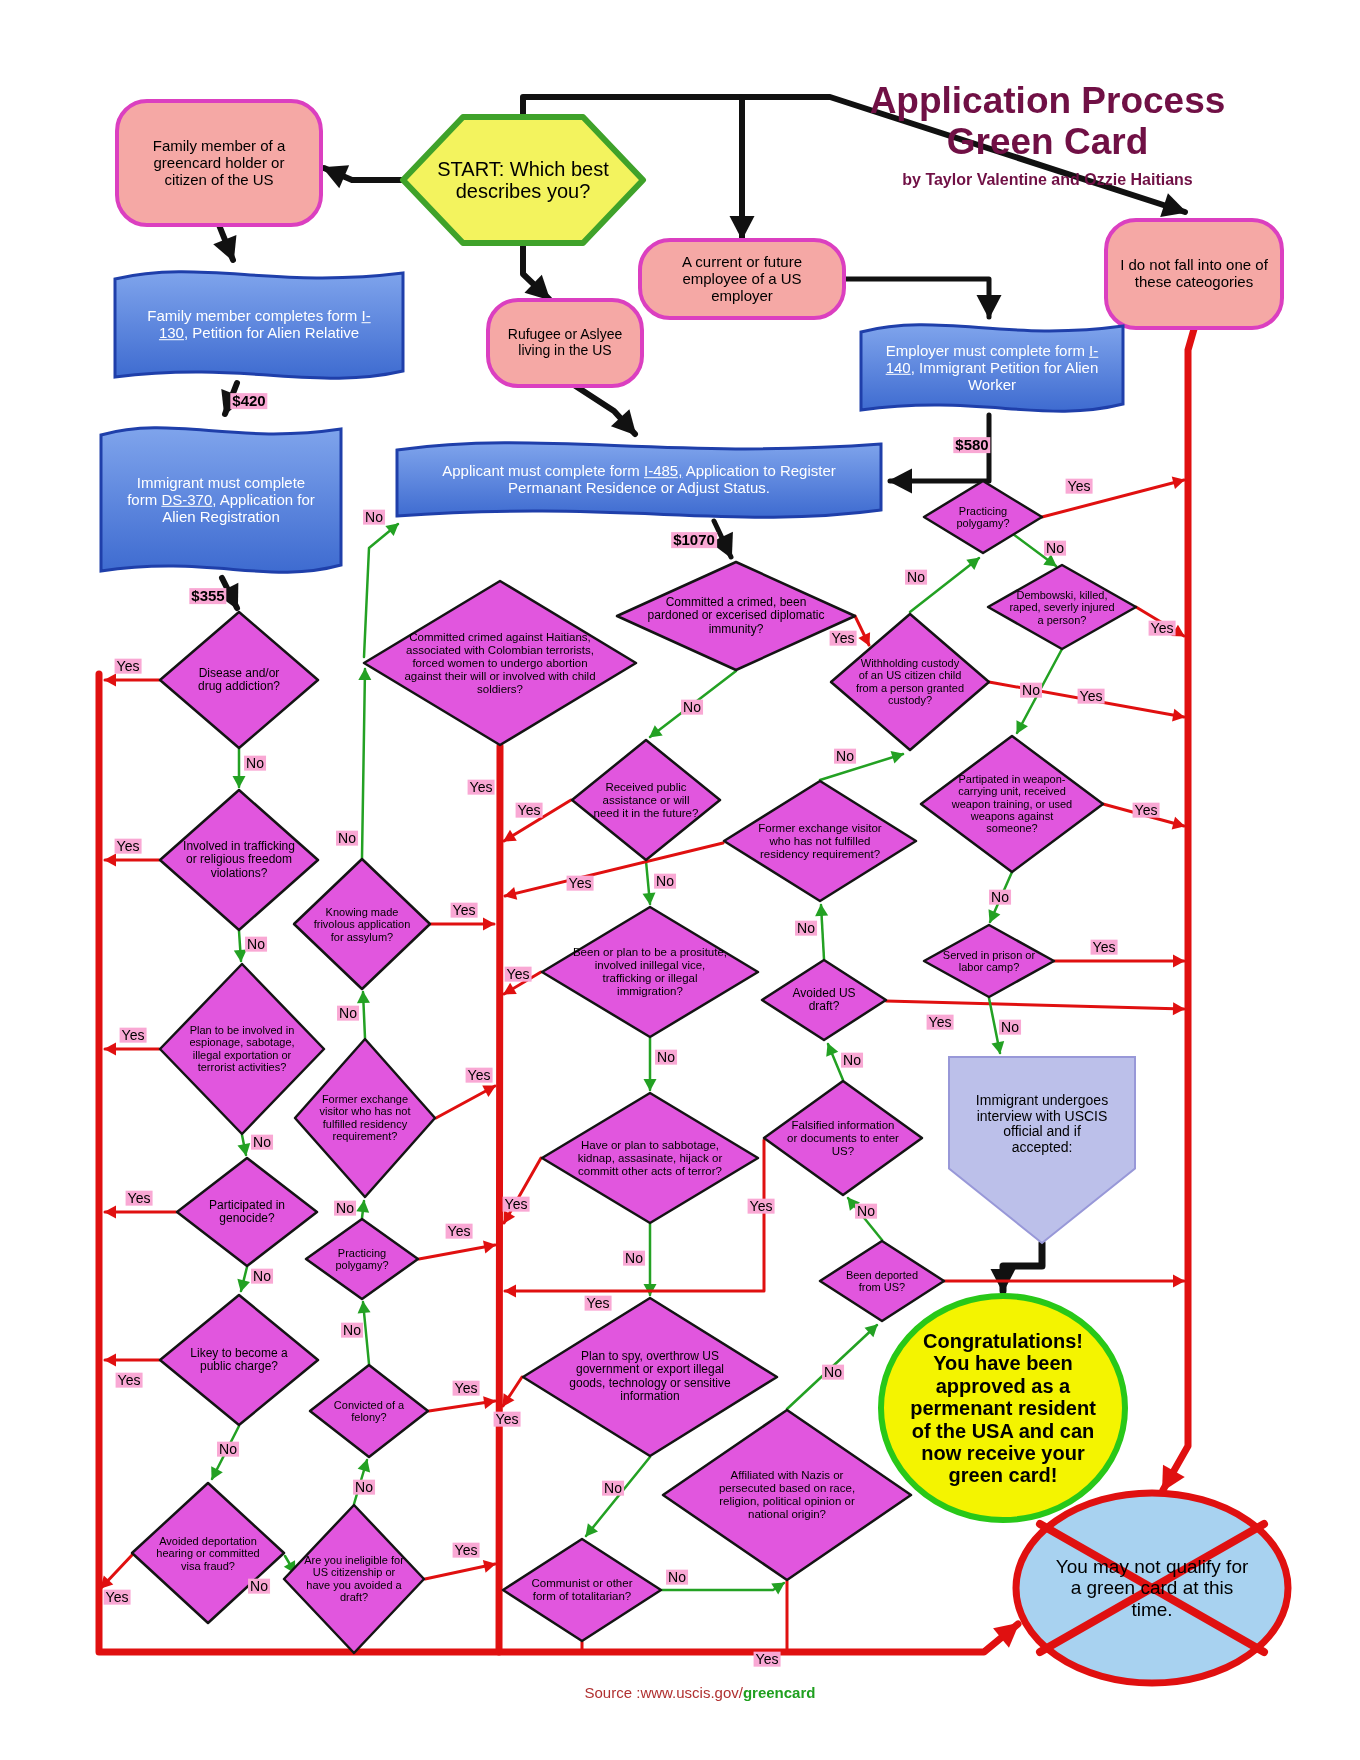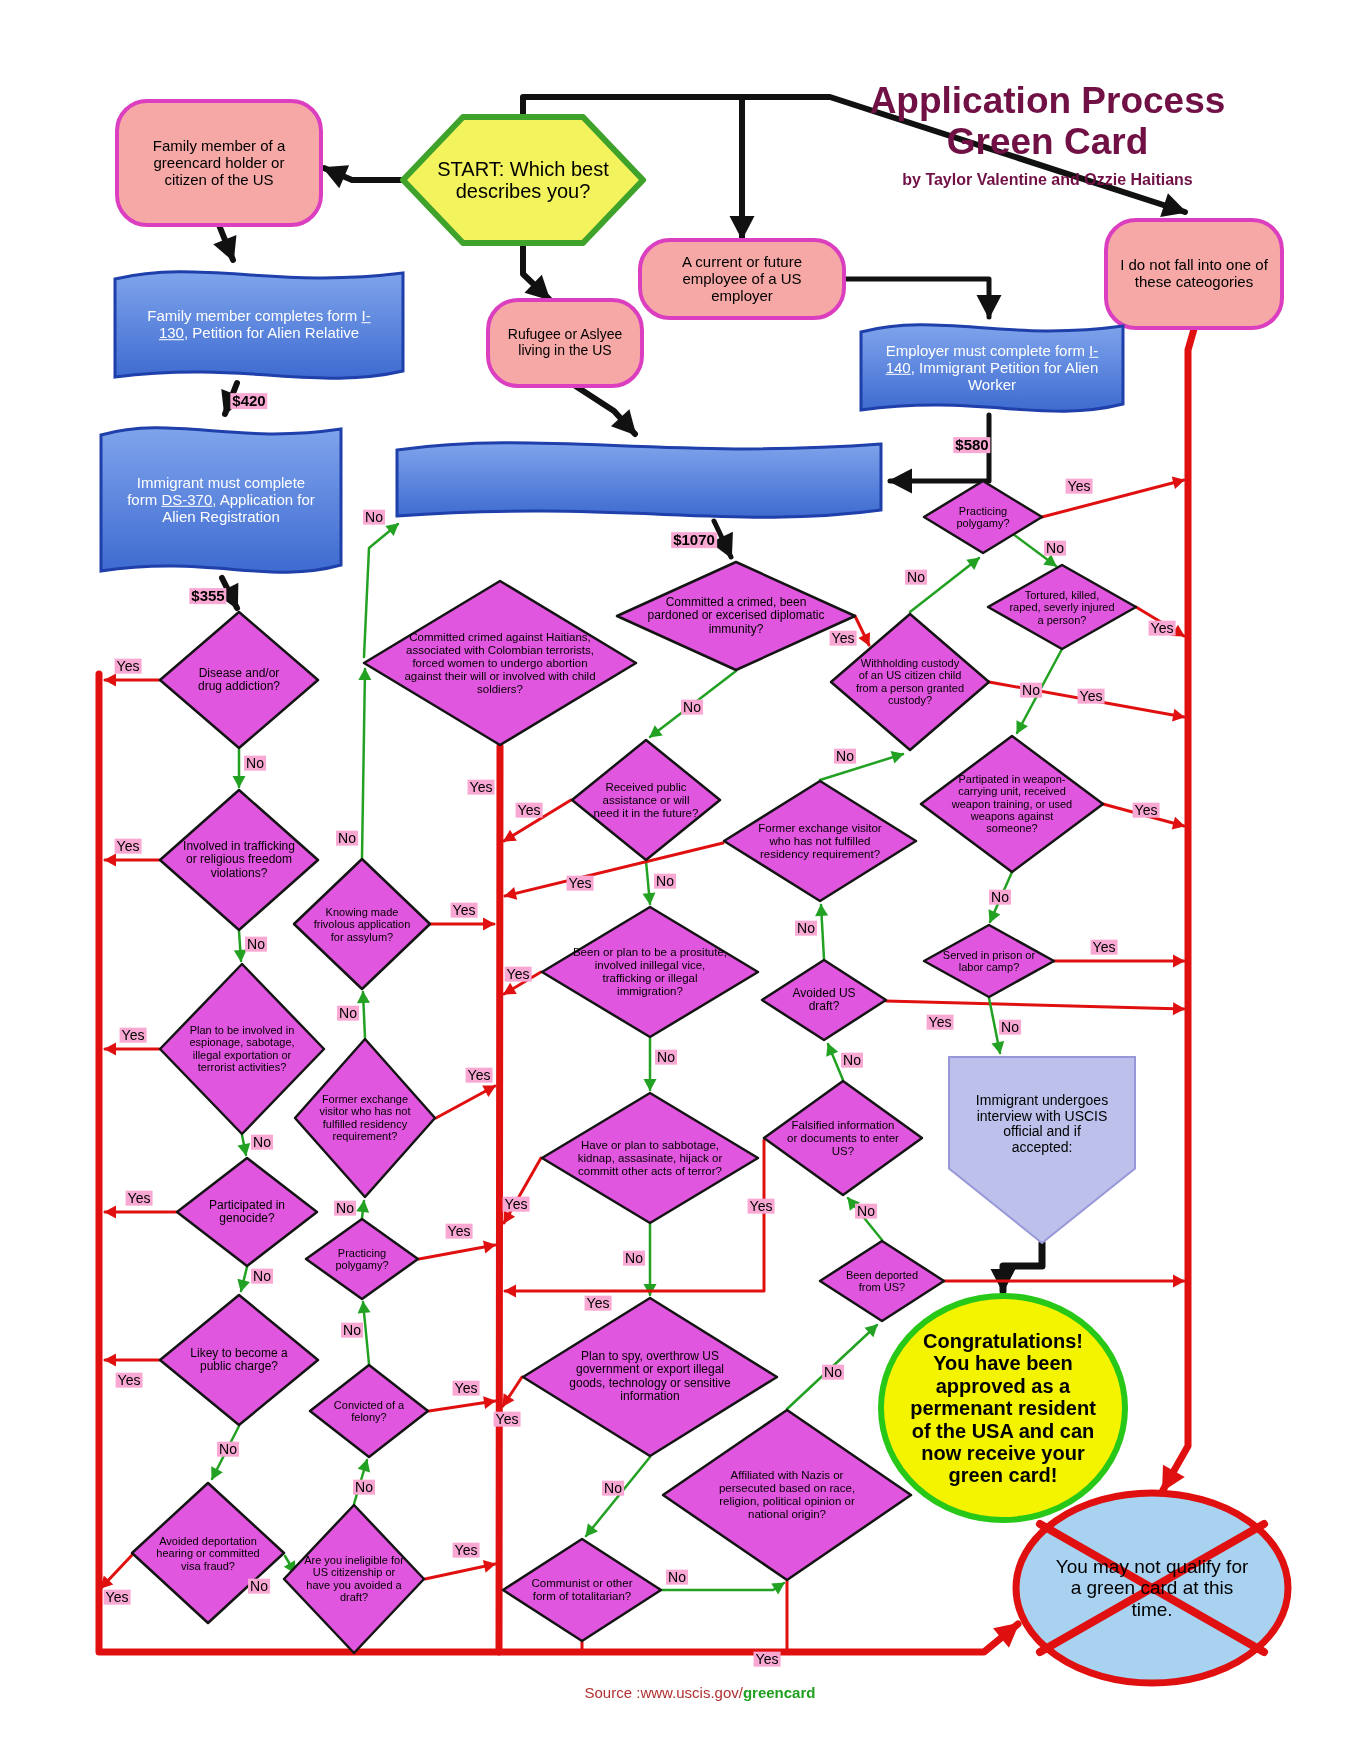"Applicant must complete form I-485," div.node-label { html: none -> <div><span>Applicant must complete form </span><span>I-485,</span><span> Application to Register Permanant Residence or Adjust Status.</span></div> }
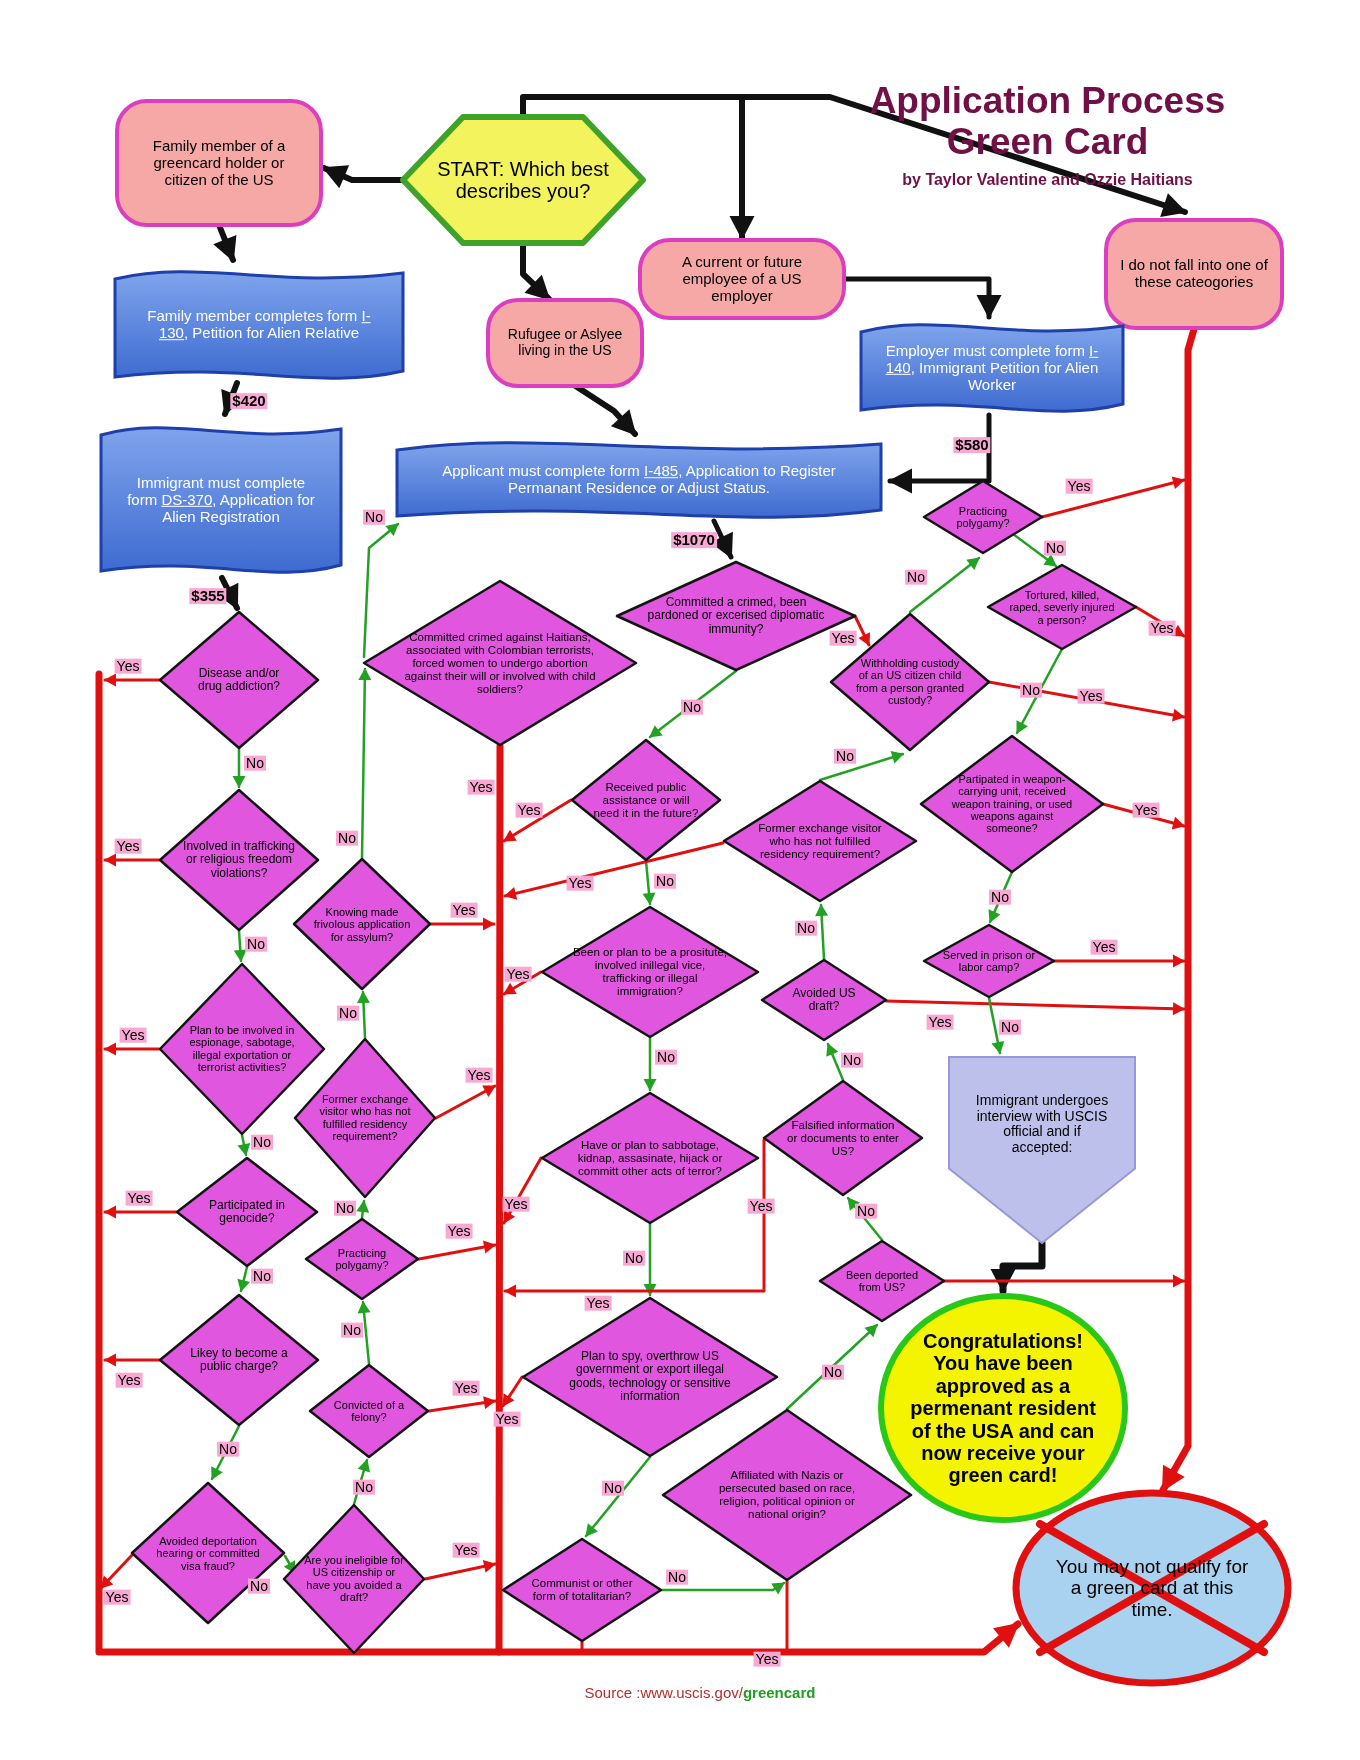"Tortured, killed, raped, severly injured" div.node-label { text: Tortured -> Dembowski }
